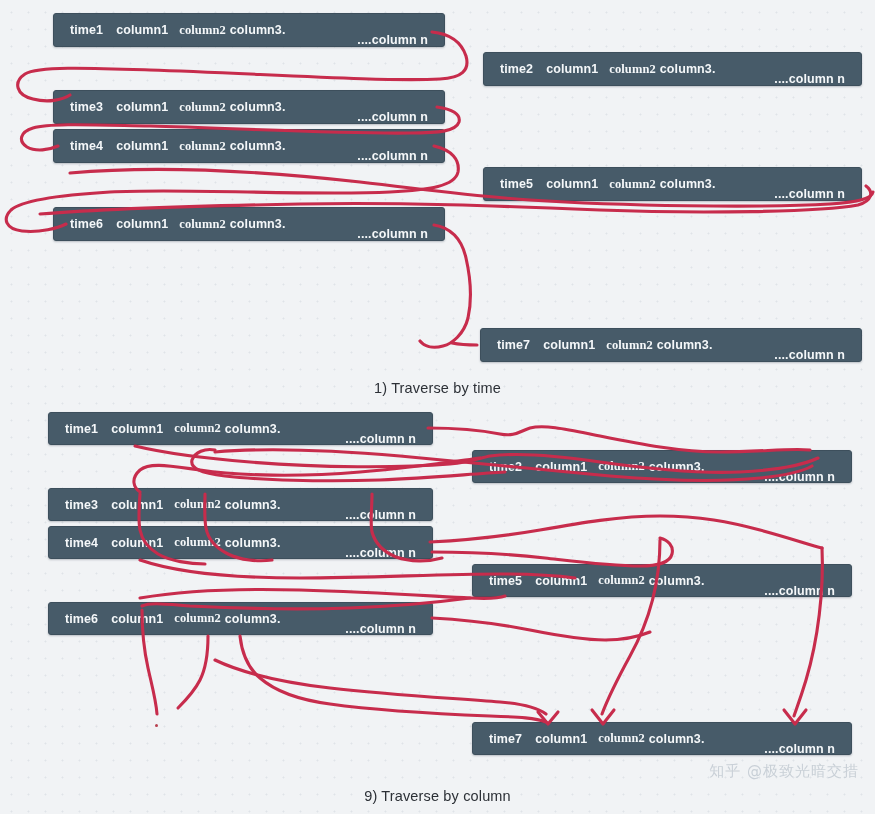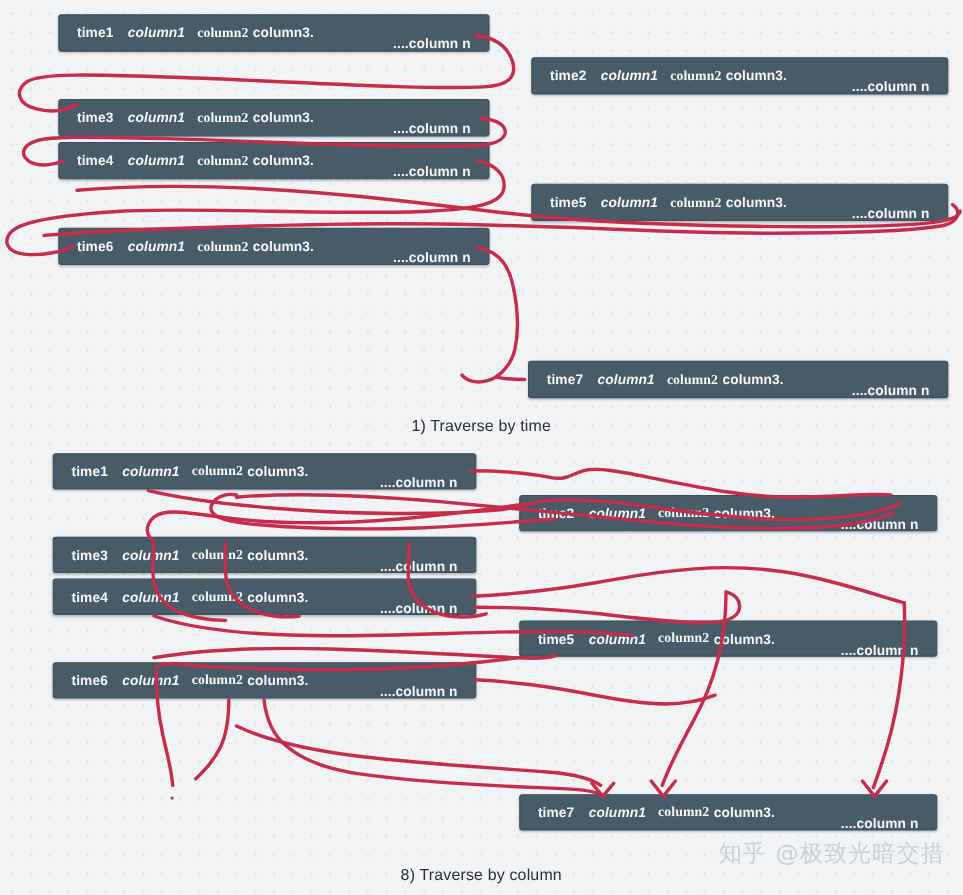"column1" .cell-c1 { font-style: italic -> none }
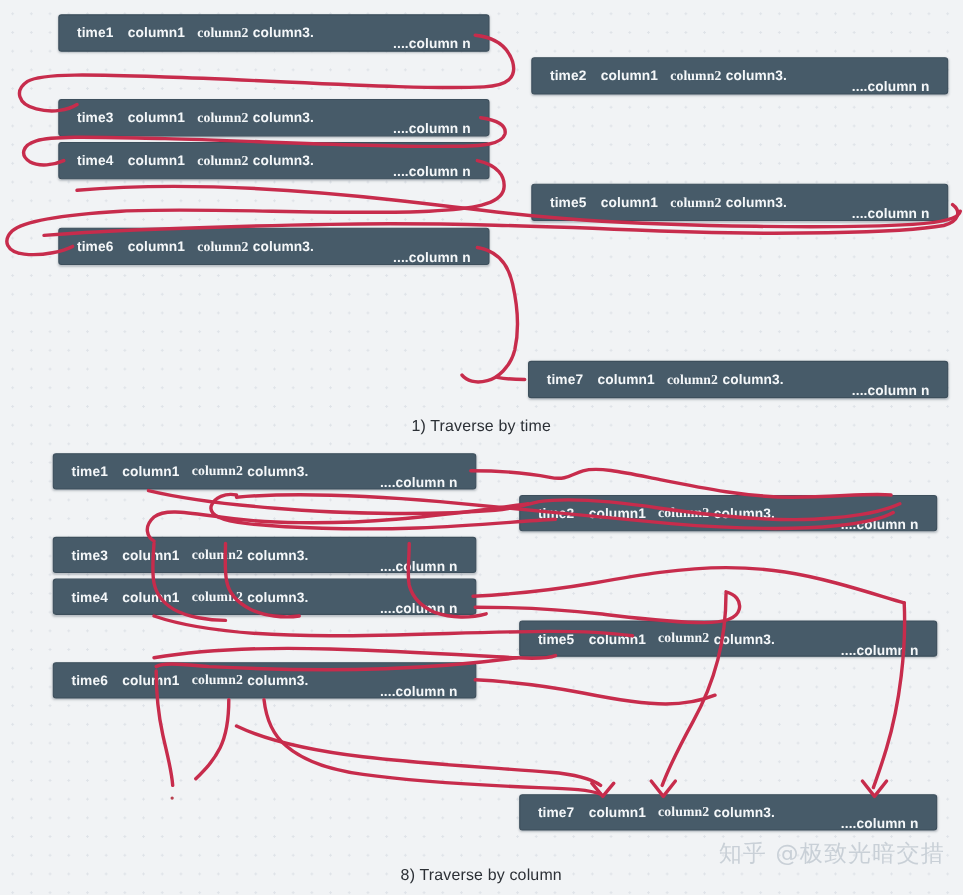"知乎 @极致光暗交措" #watermark { font-size: 21px -> 15px }
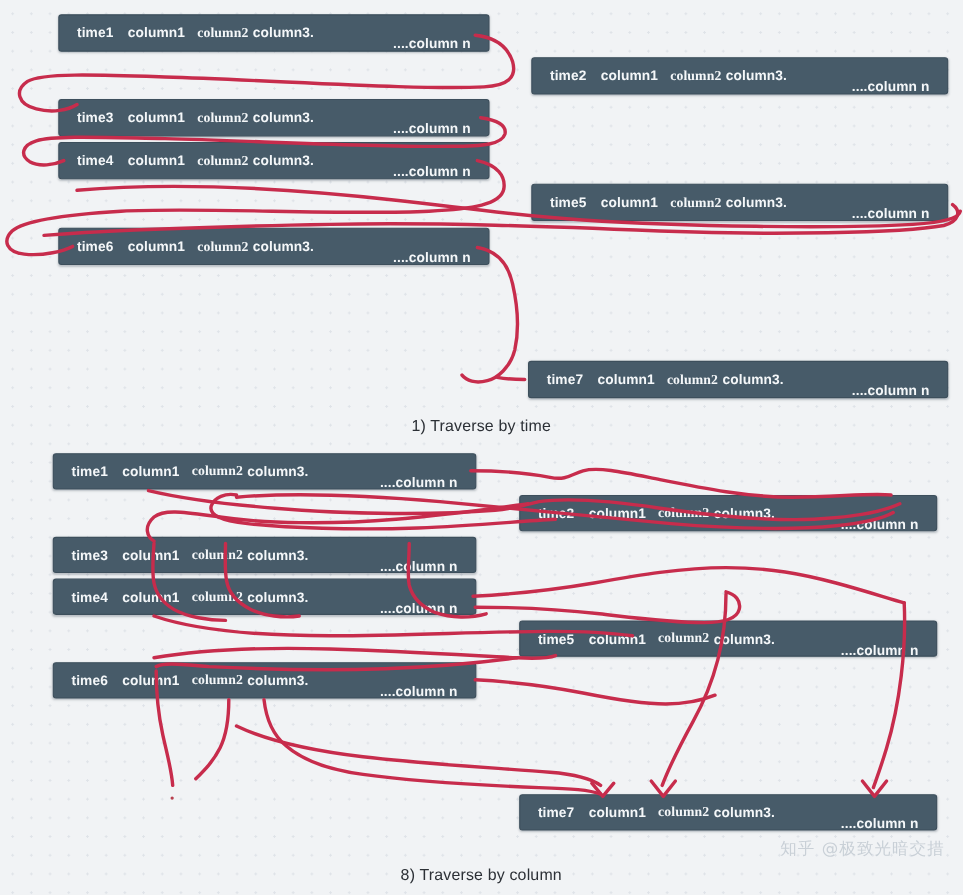"8) Traverse by column" div.caption { text: 8 -> 9 }
